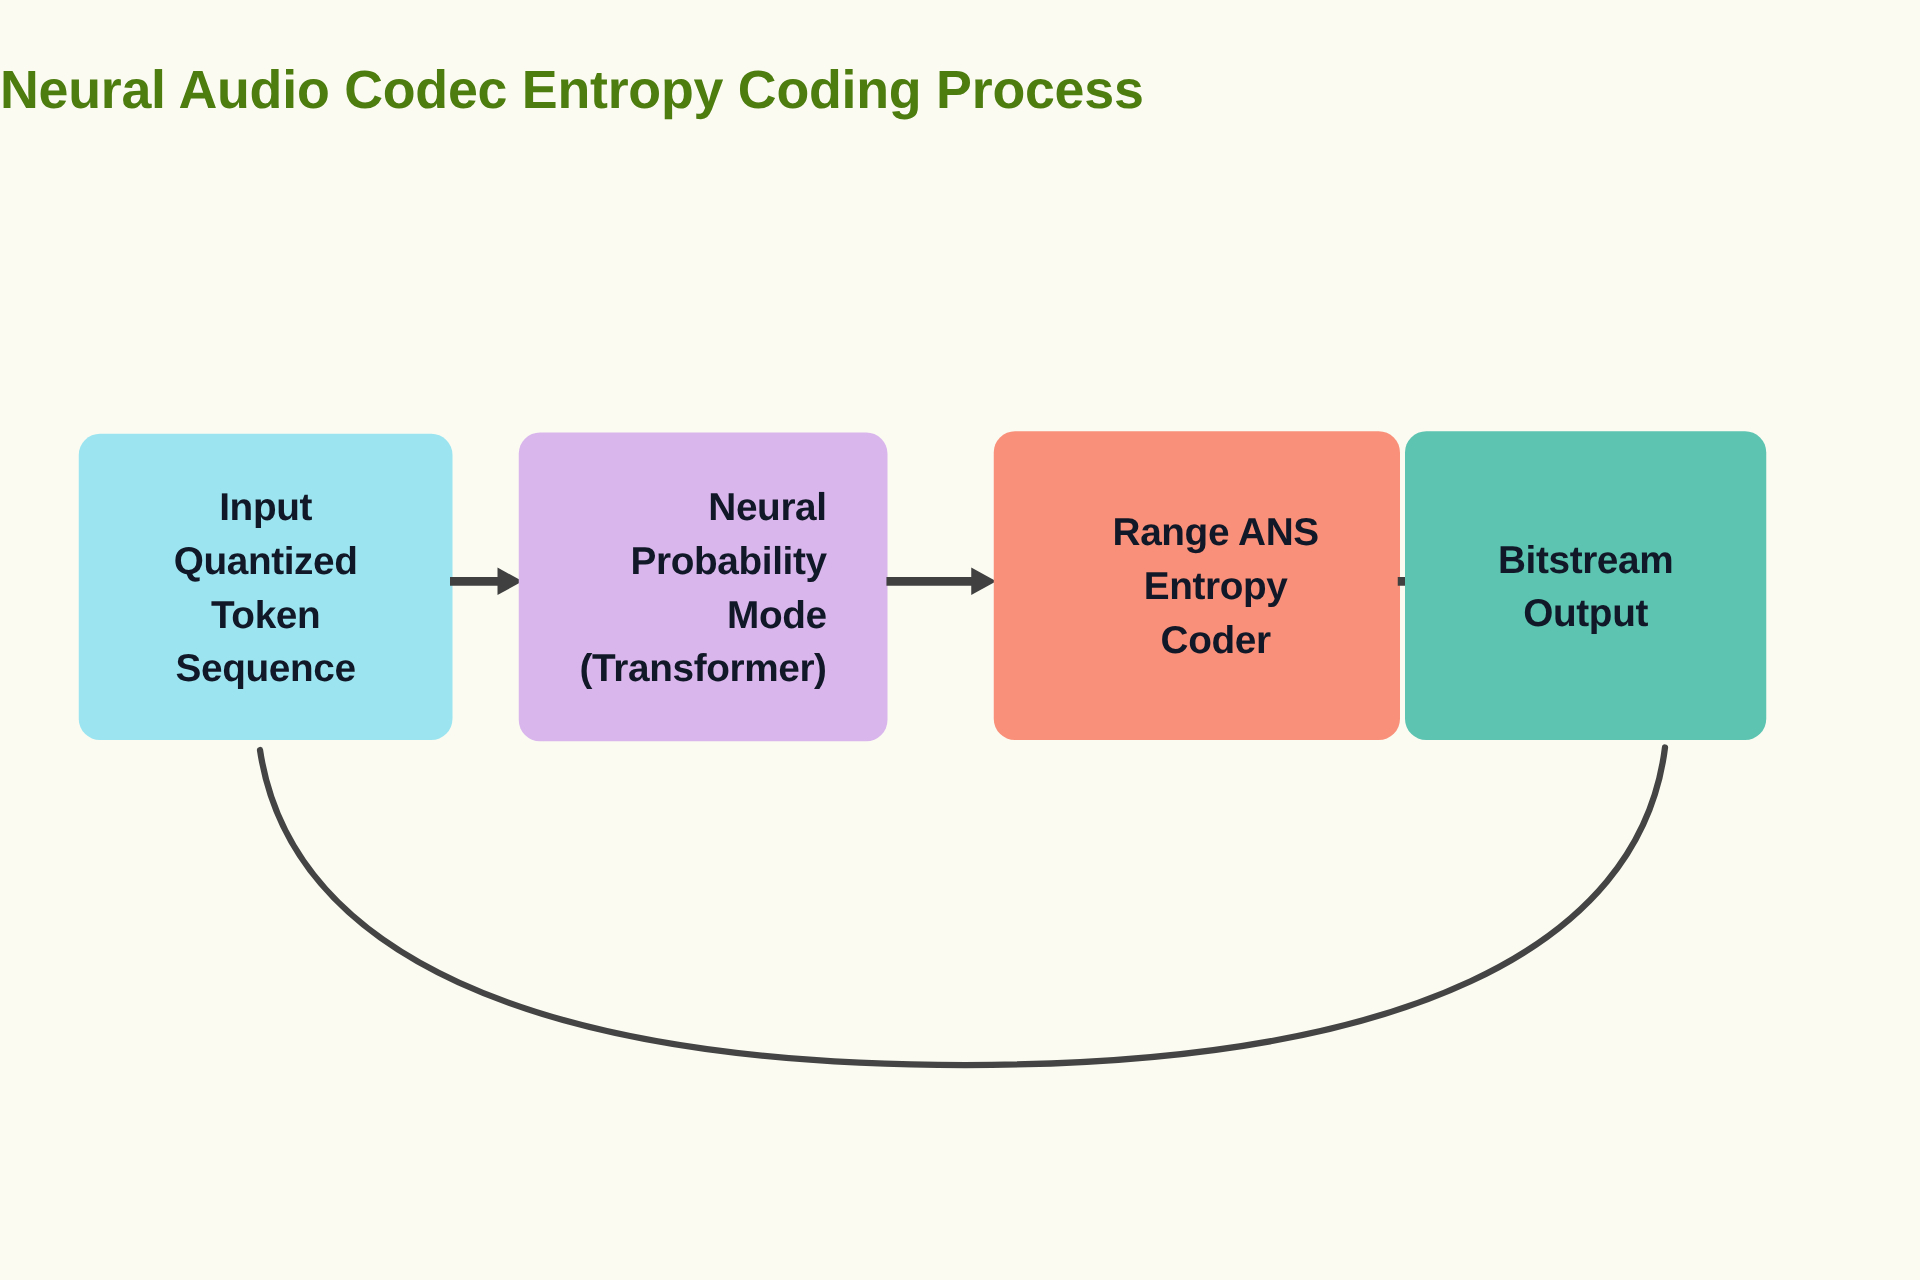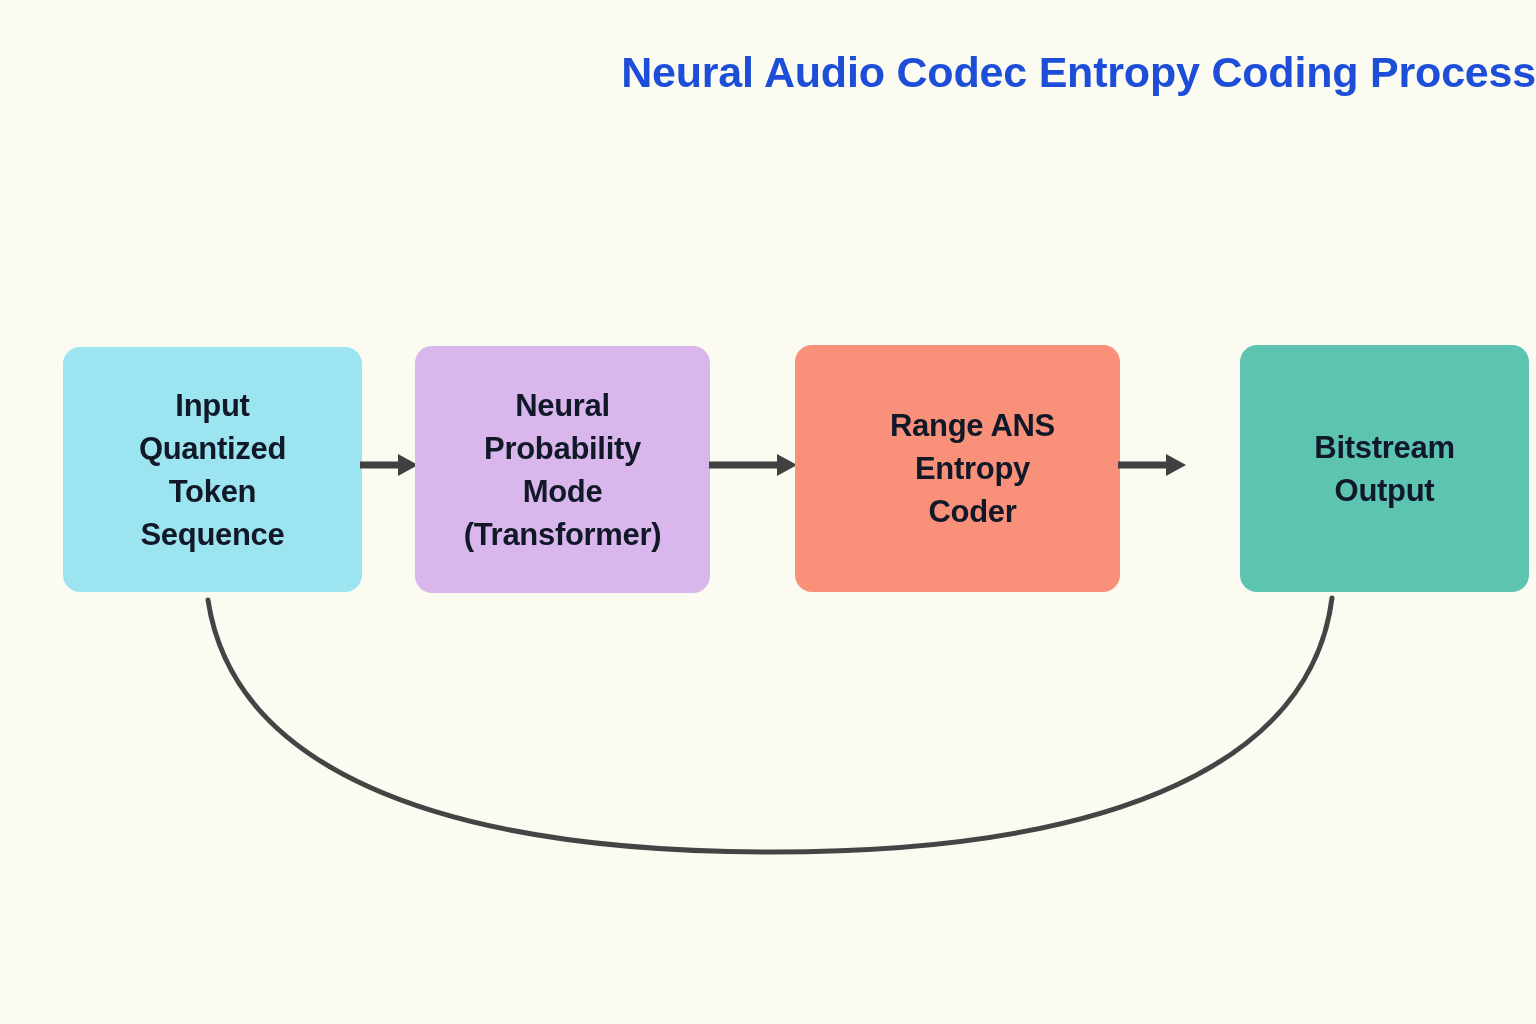"Neural Audio Codec Entropy Coding" #page-title { color: #1d4ed8 -> #4d7c0f; text-align: right -> left }
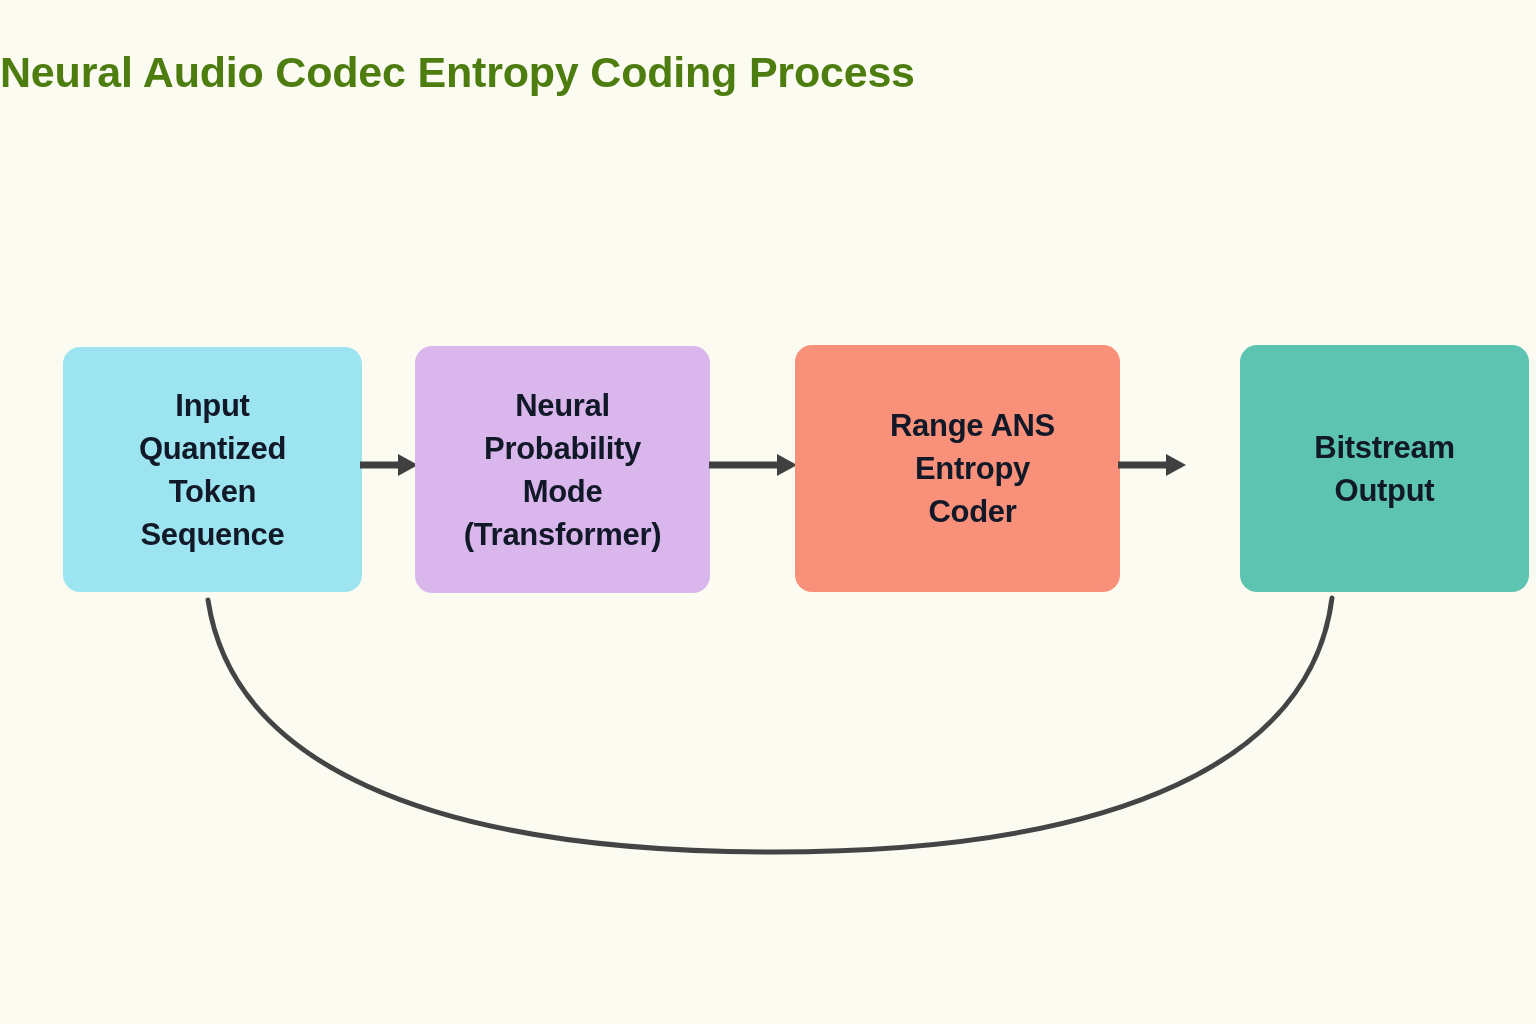"Neural" #node-2 { text-align: none -> right }
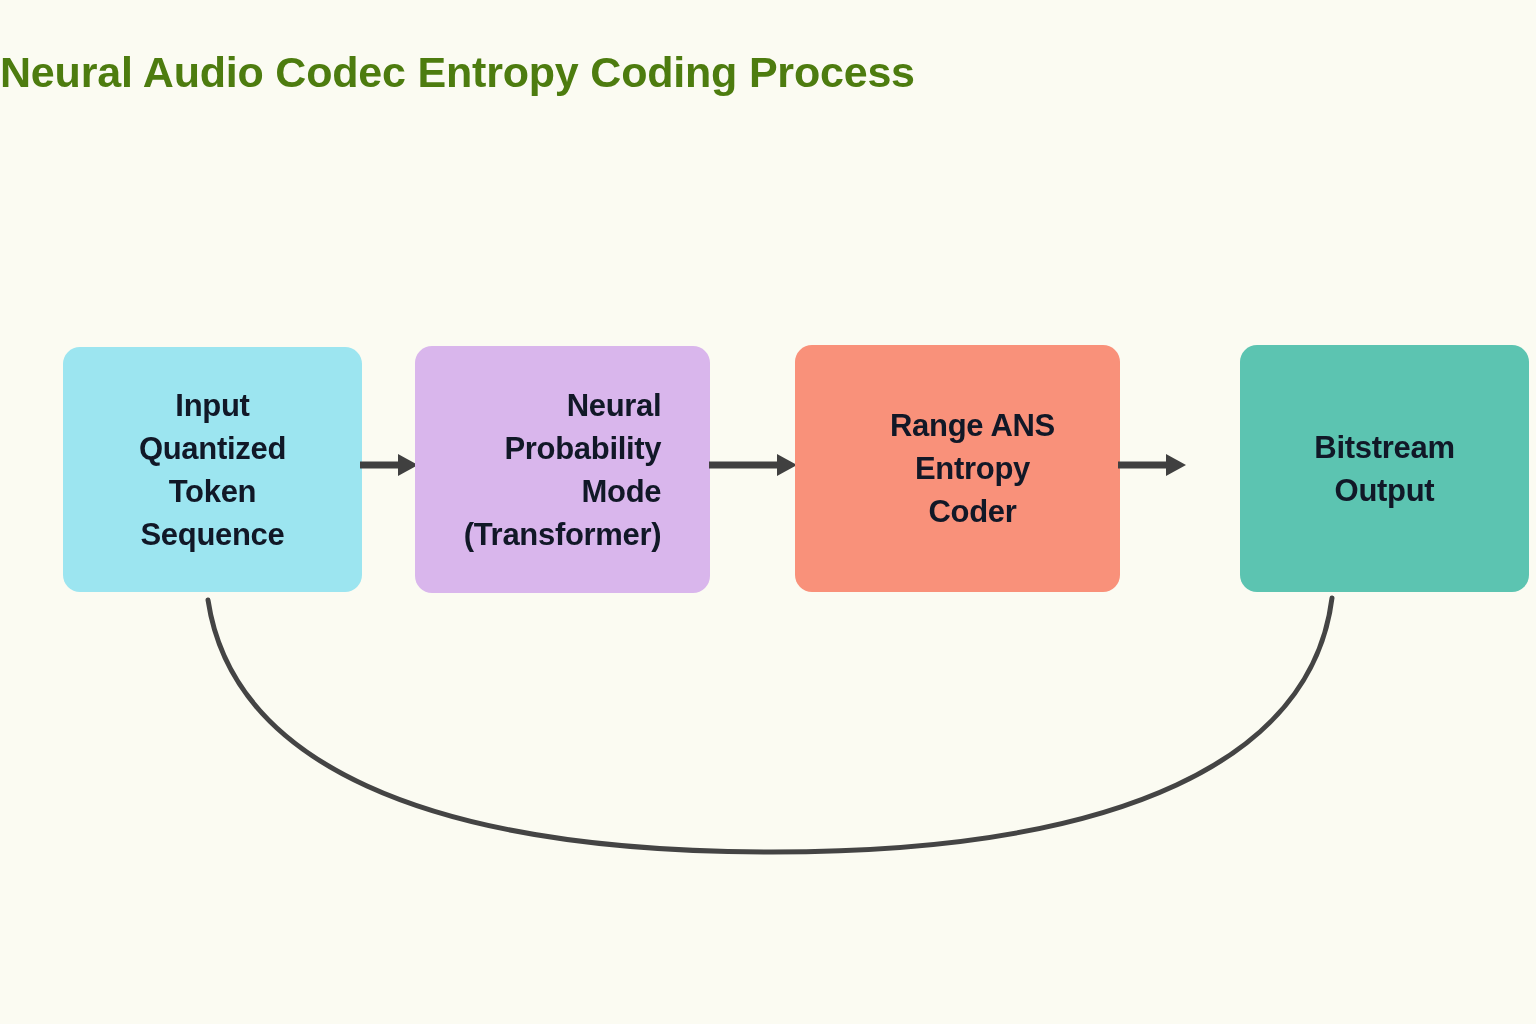"Bitstream" #node-4 { left: 1240px -> 1124px }
